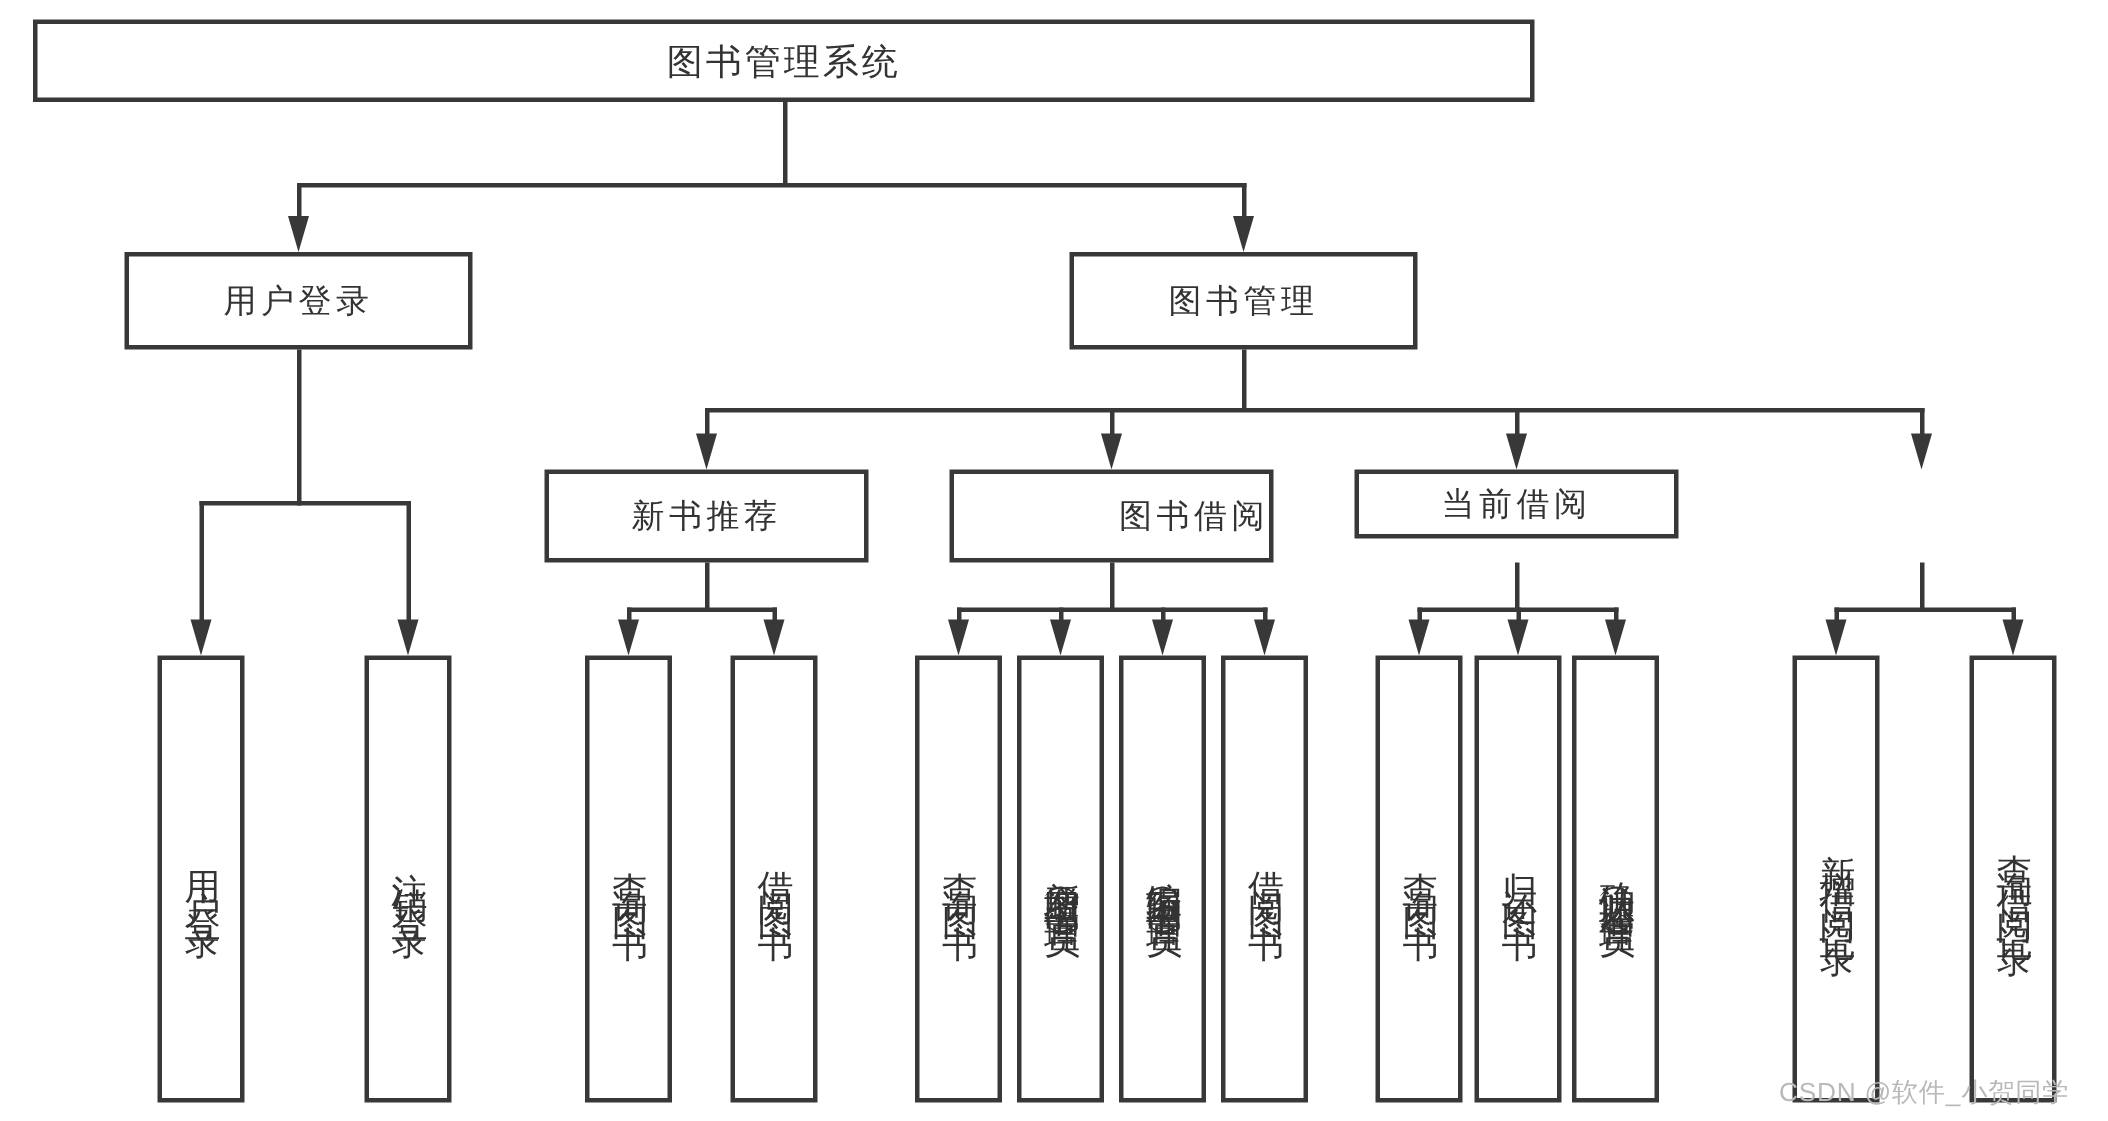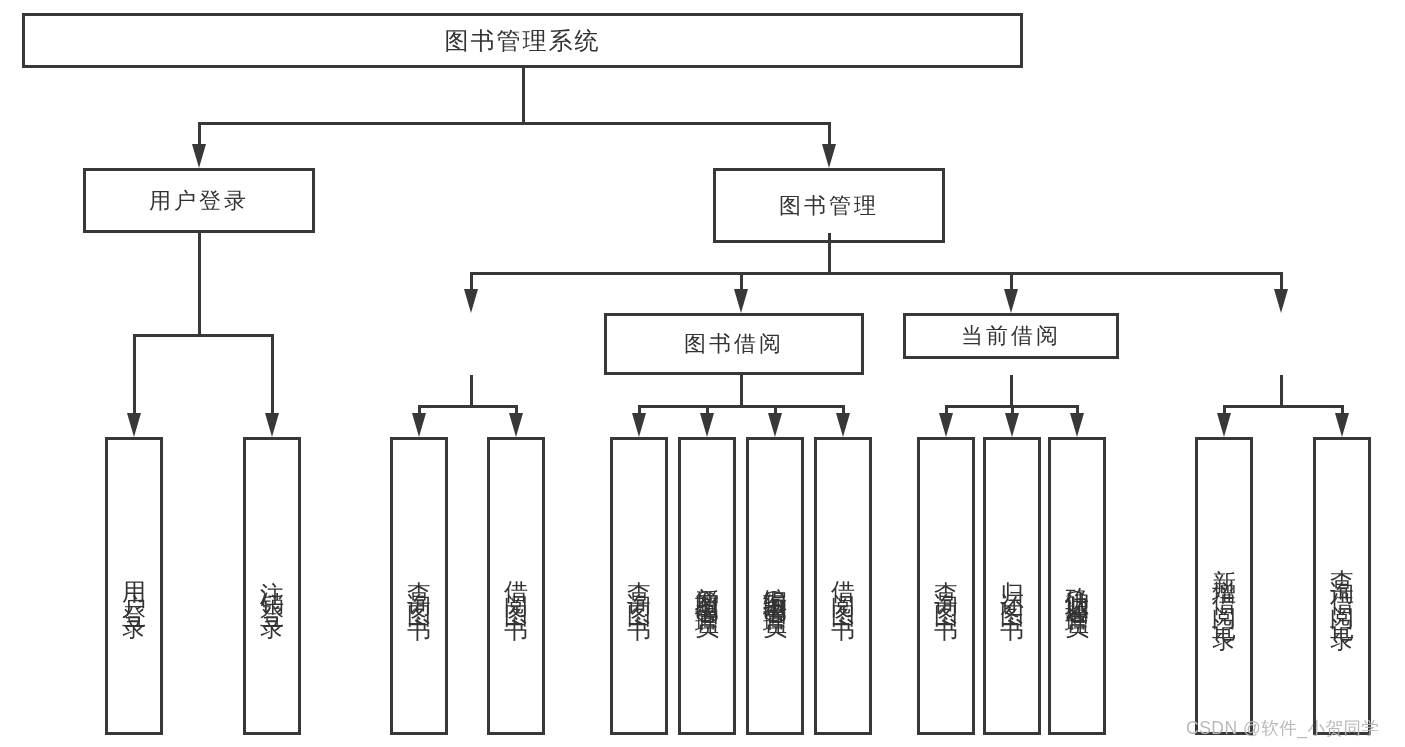"图书管理" div.hbox { height: 75px -> 65px }
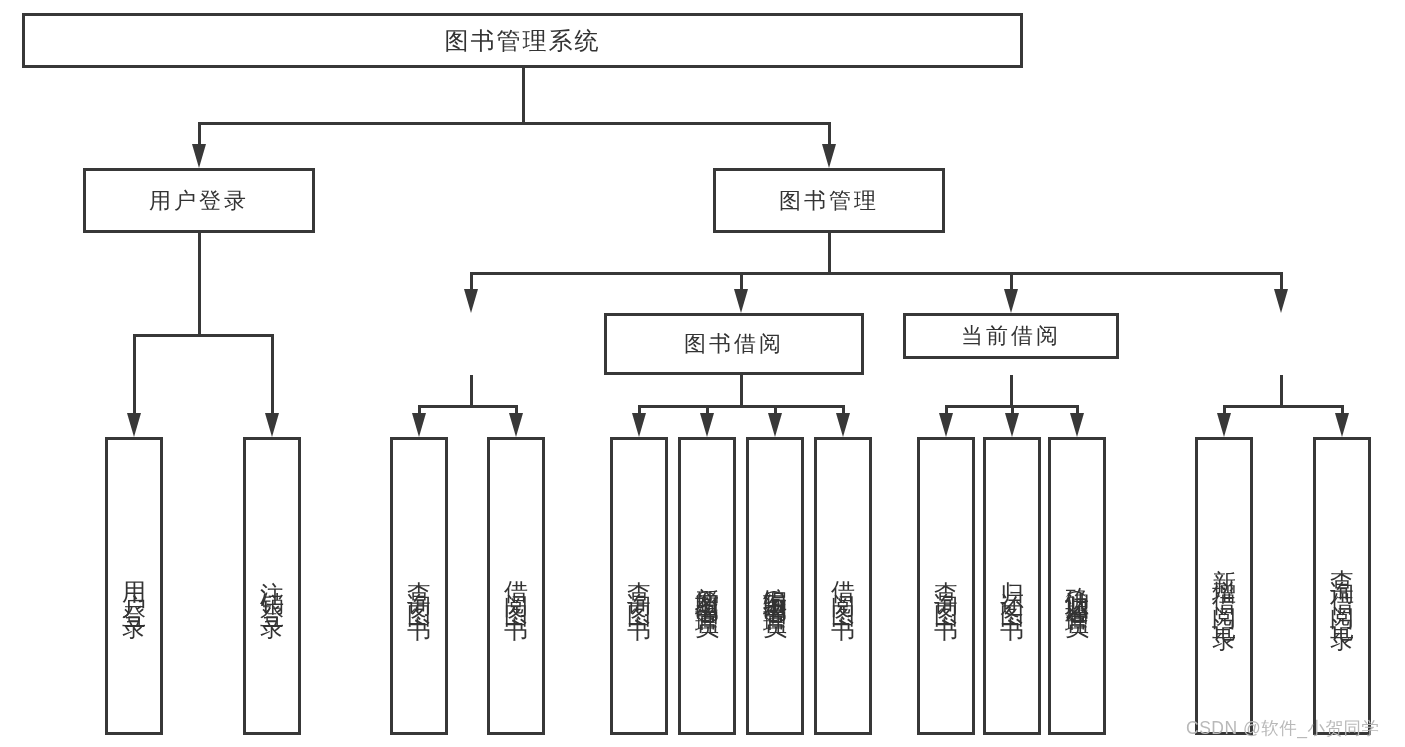"新书推荐" div.hbox { html: none -> <div> <span>新书推荐</span> </div> }
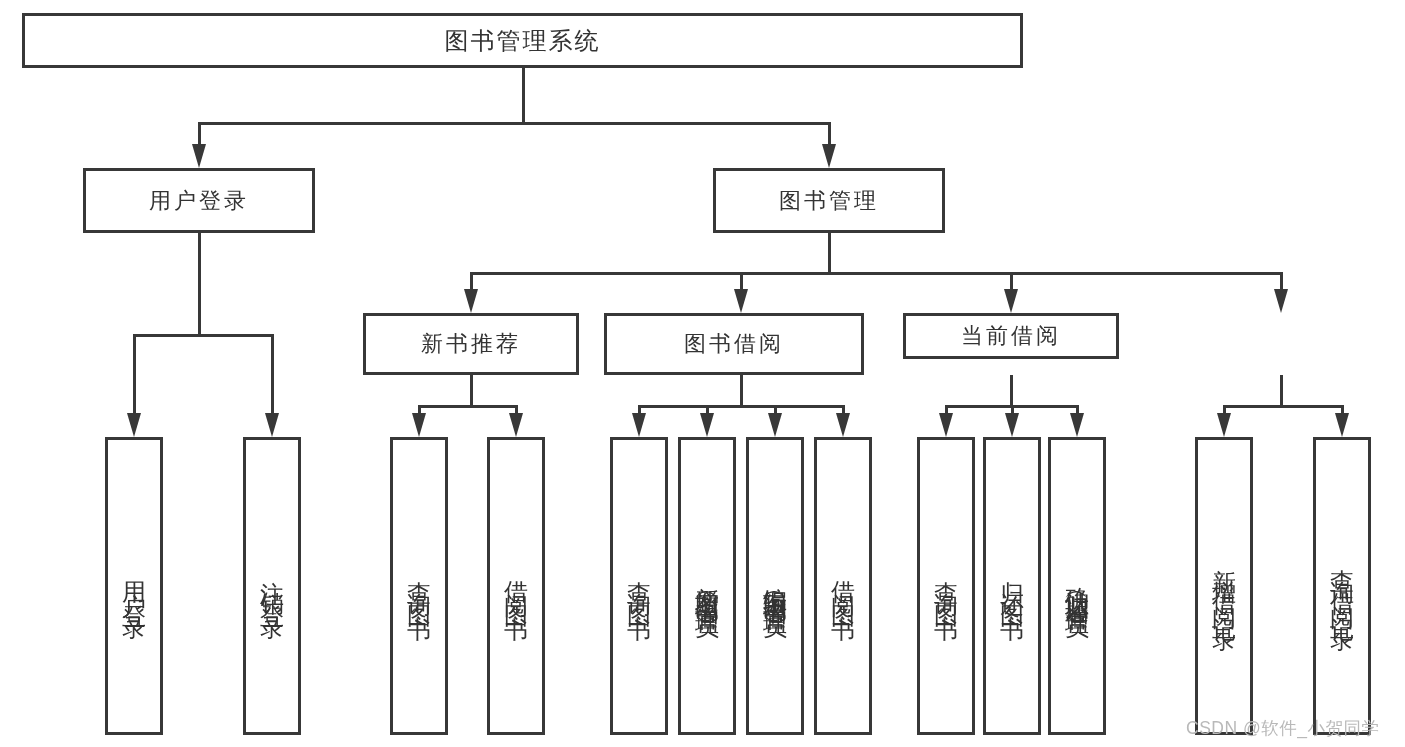"图书借阅" div.hbox { justify-content: none -> flex-end; left: 604px -> 633px; width: 260px -> 216px }
